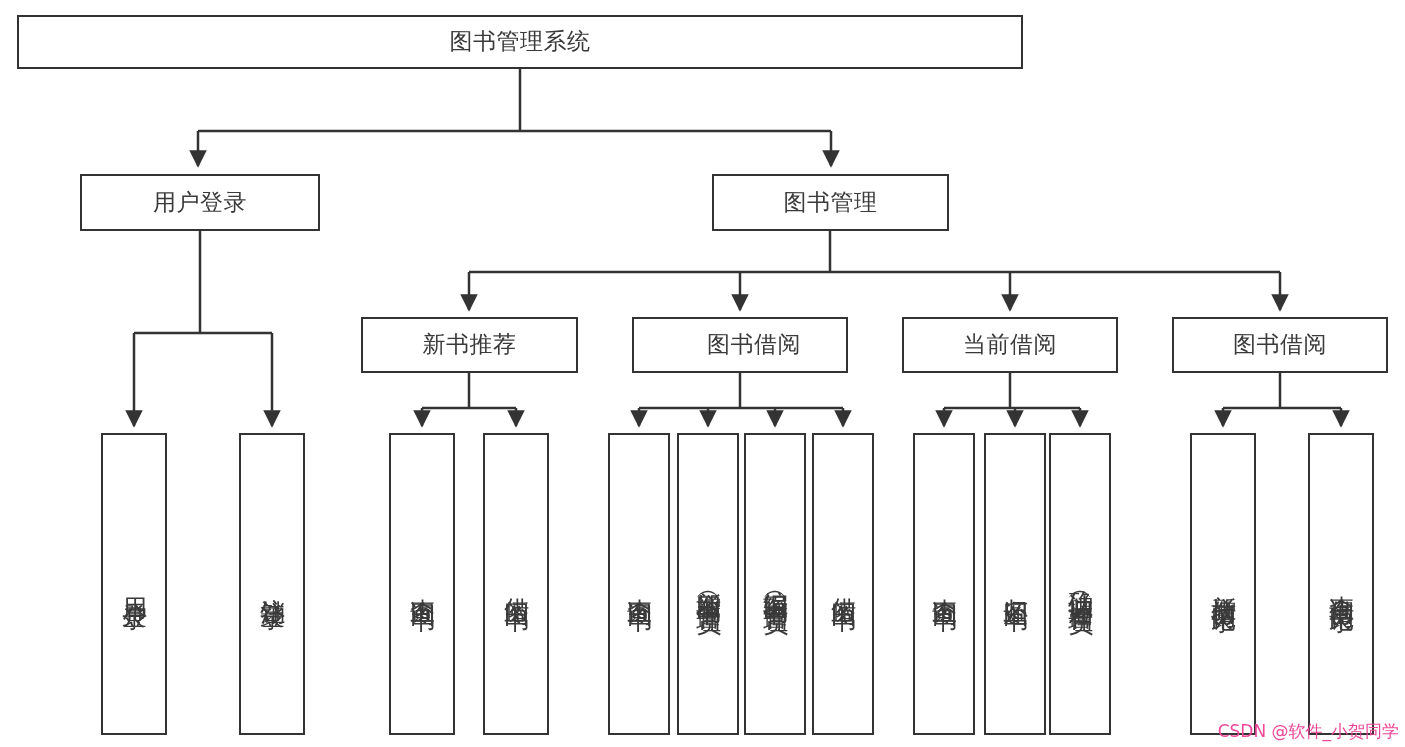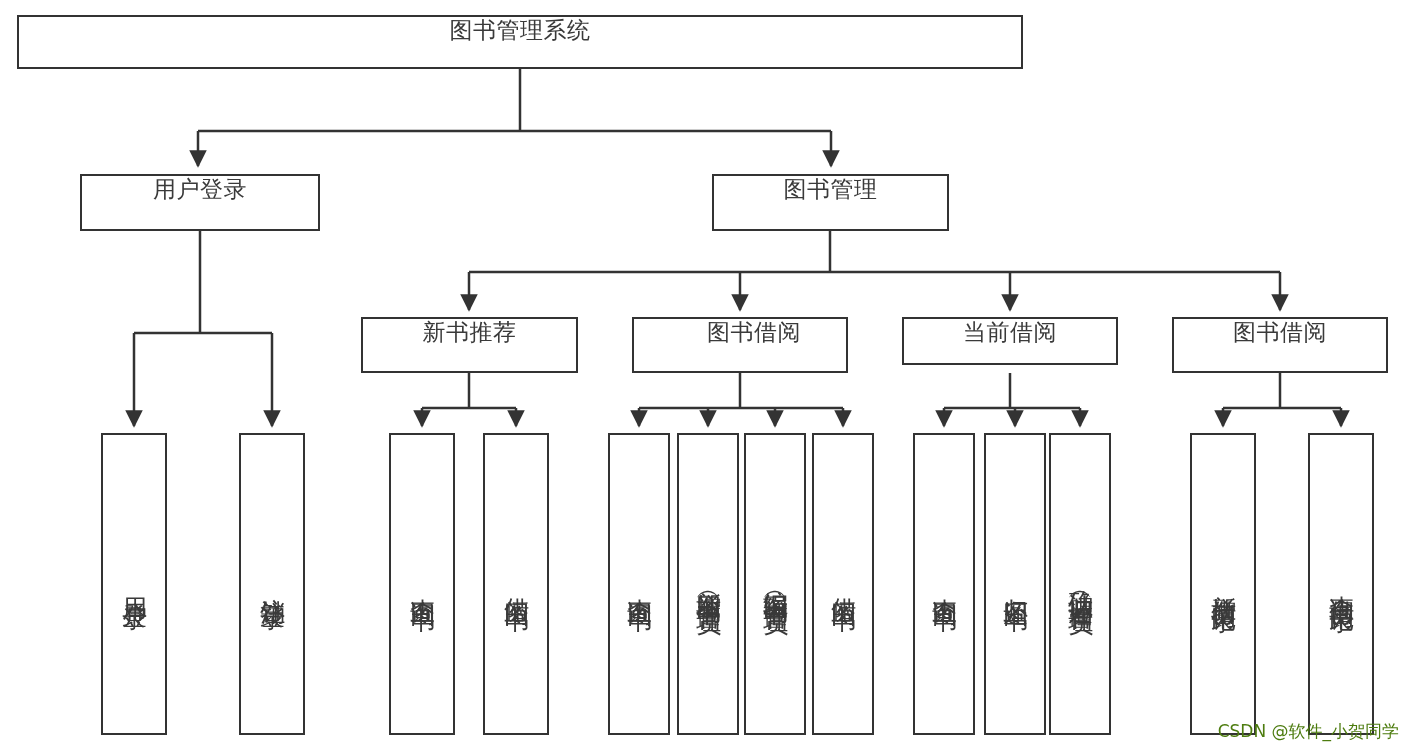"图书管理系统" .node { align-items: none -> center }
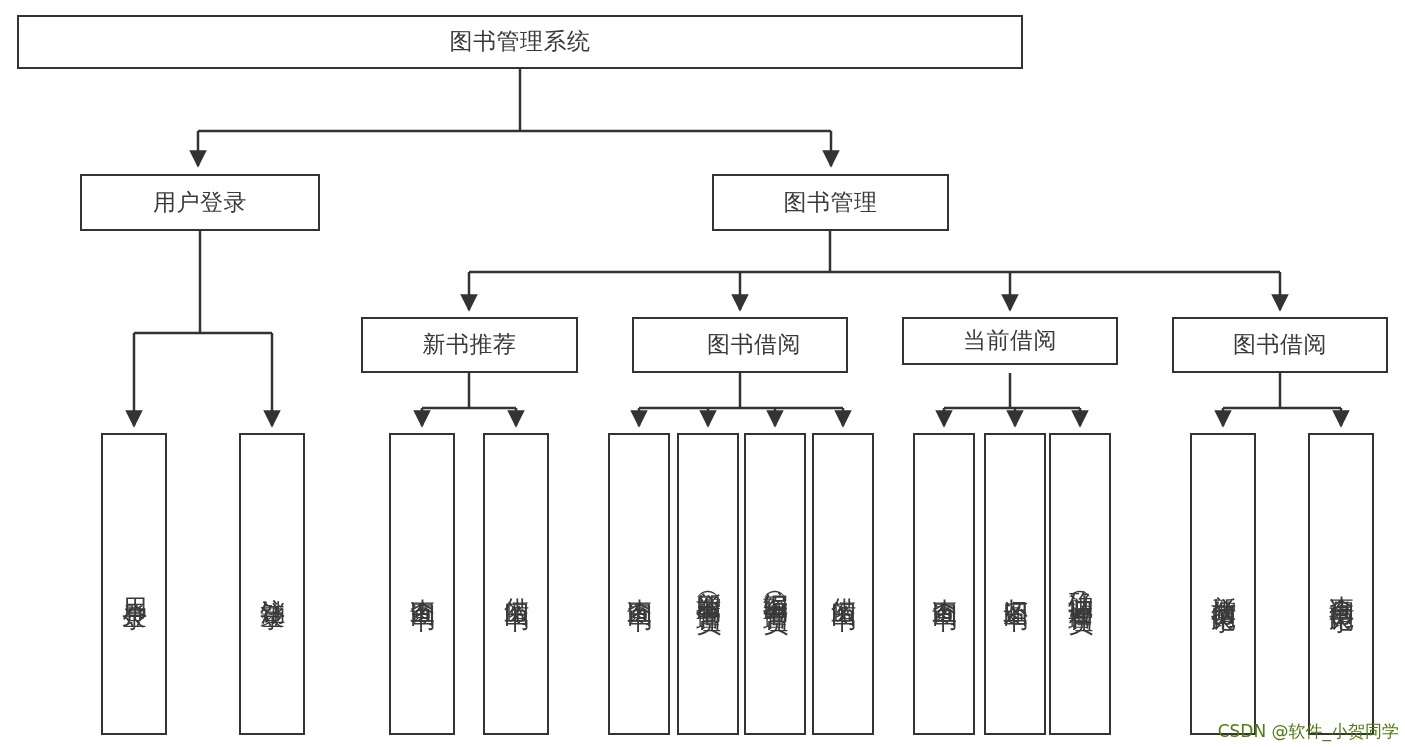"当前借阅" div.node { height: 48px -> 56px }
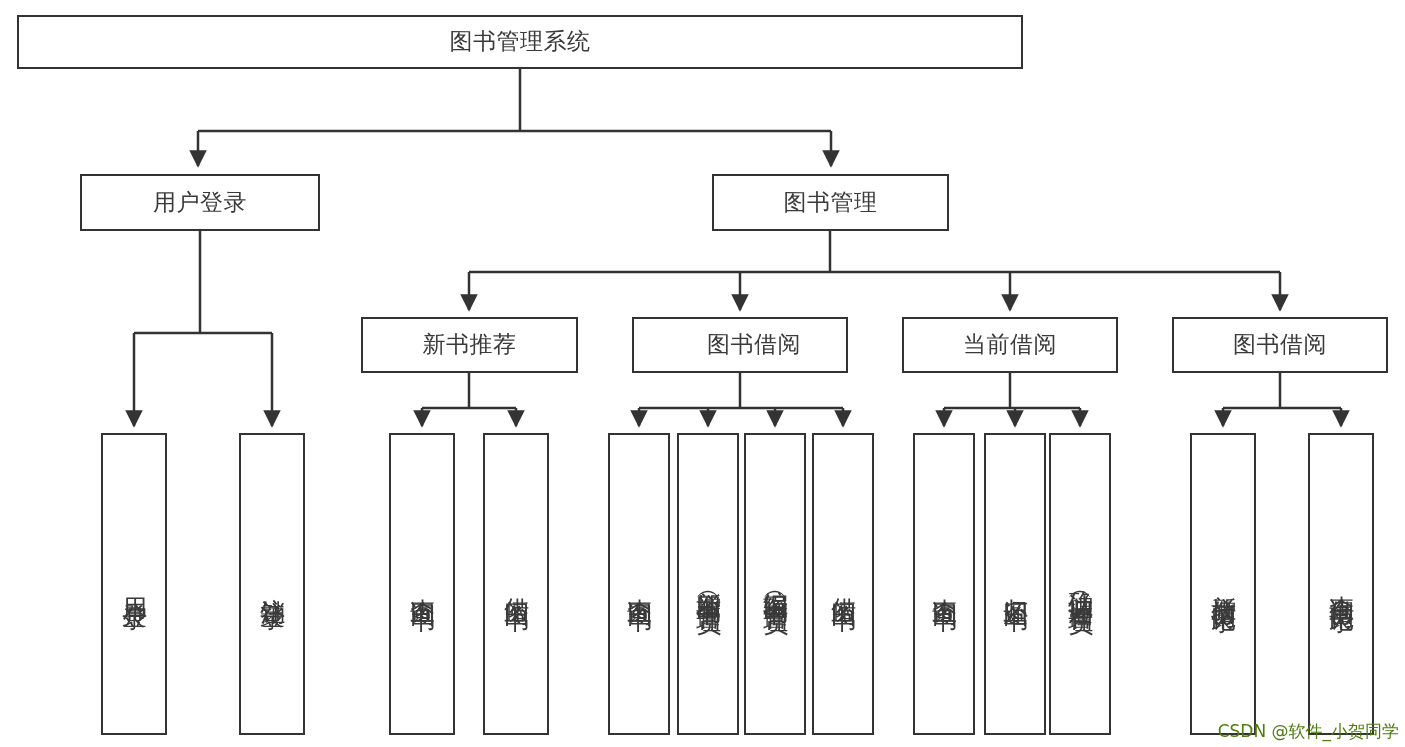"CSDN @软件_小贺同学" .watermark { color: #4d7c0f -> #ec4899 }
